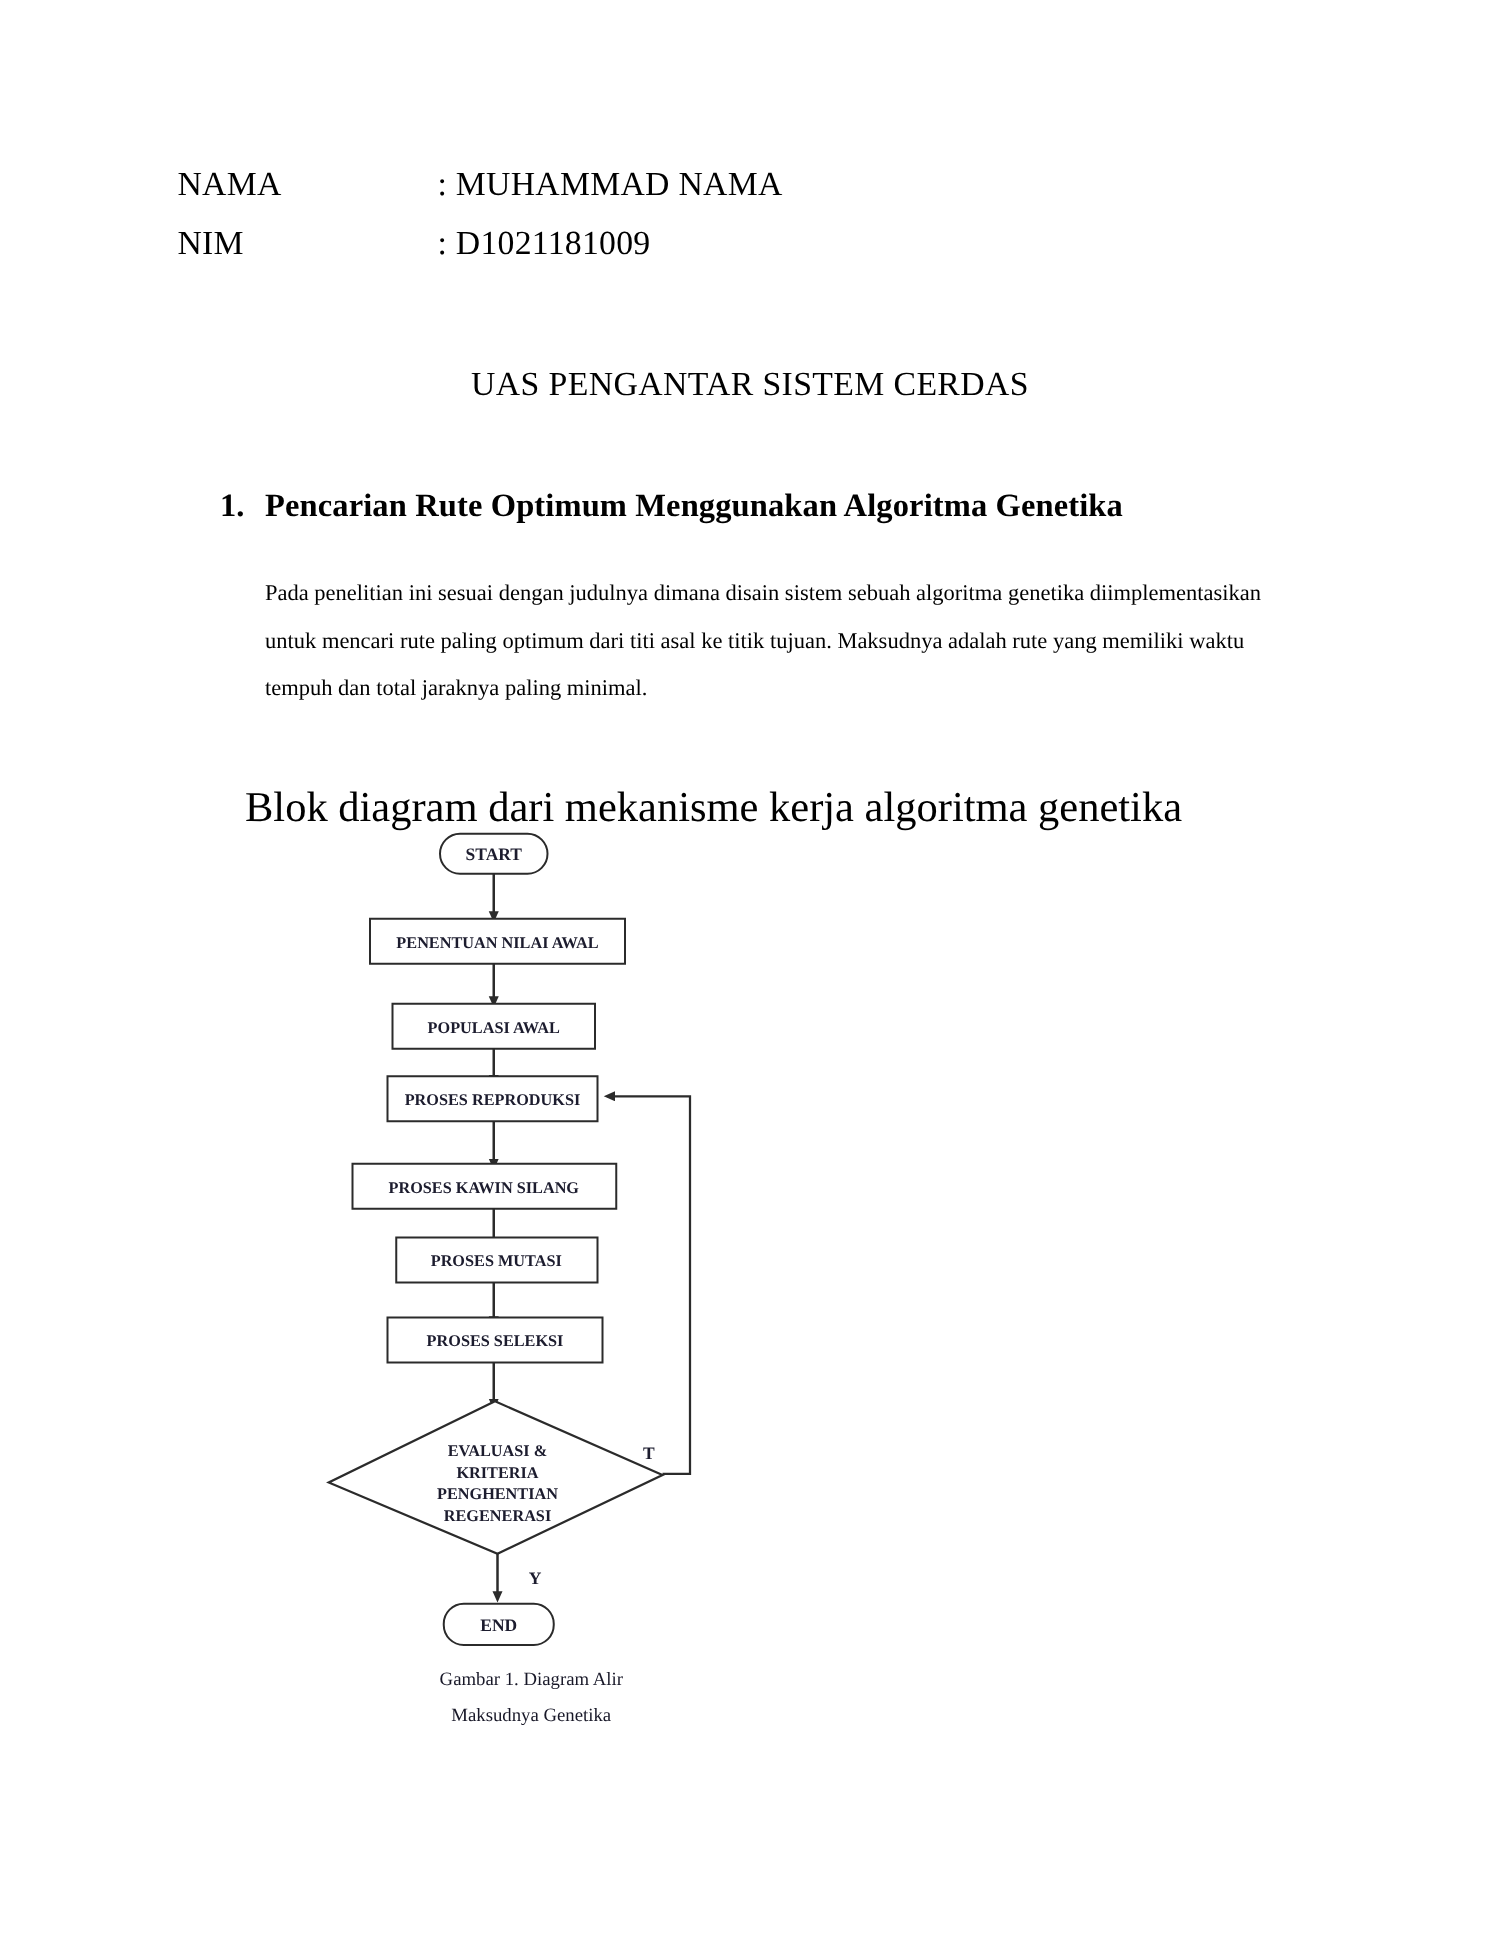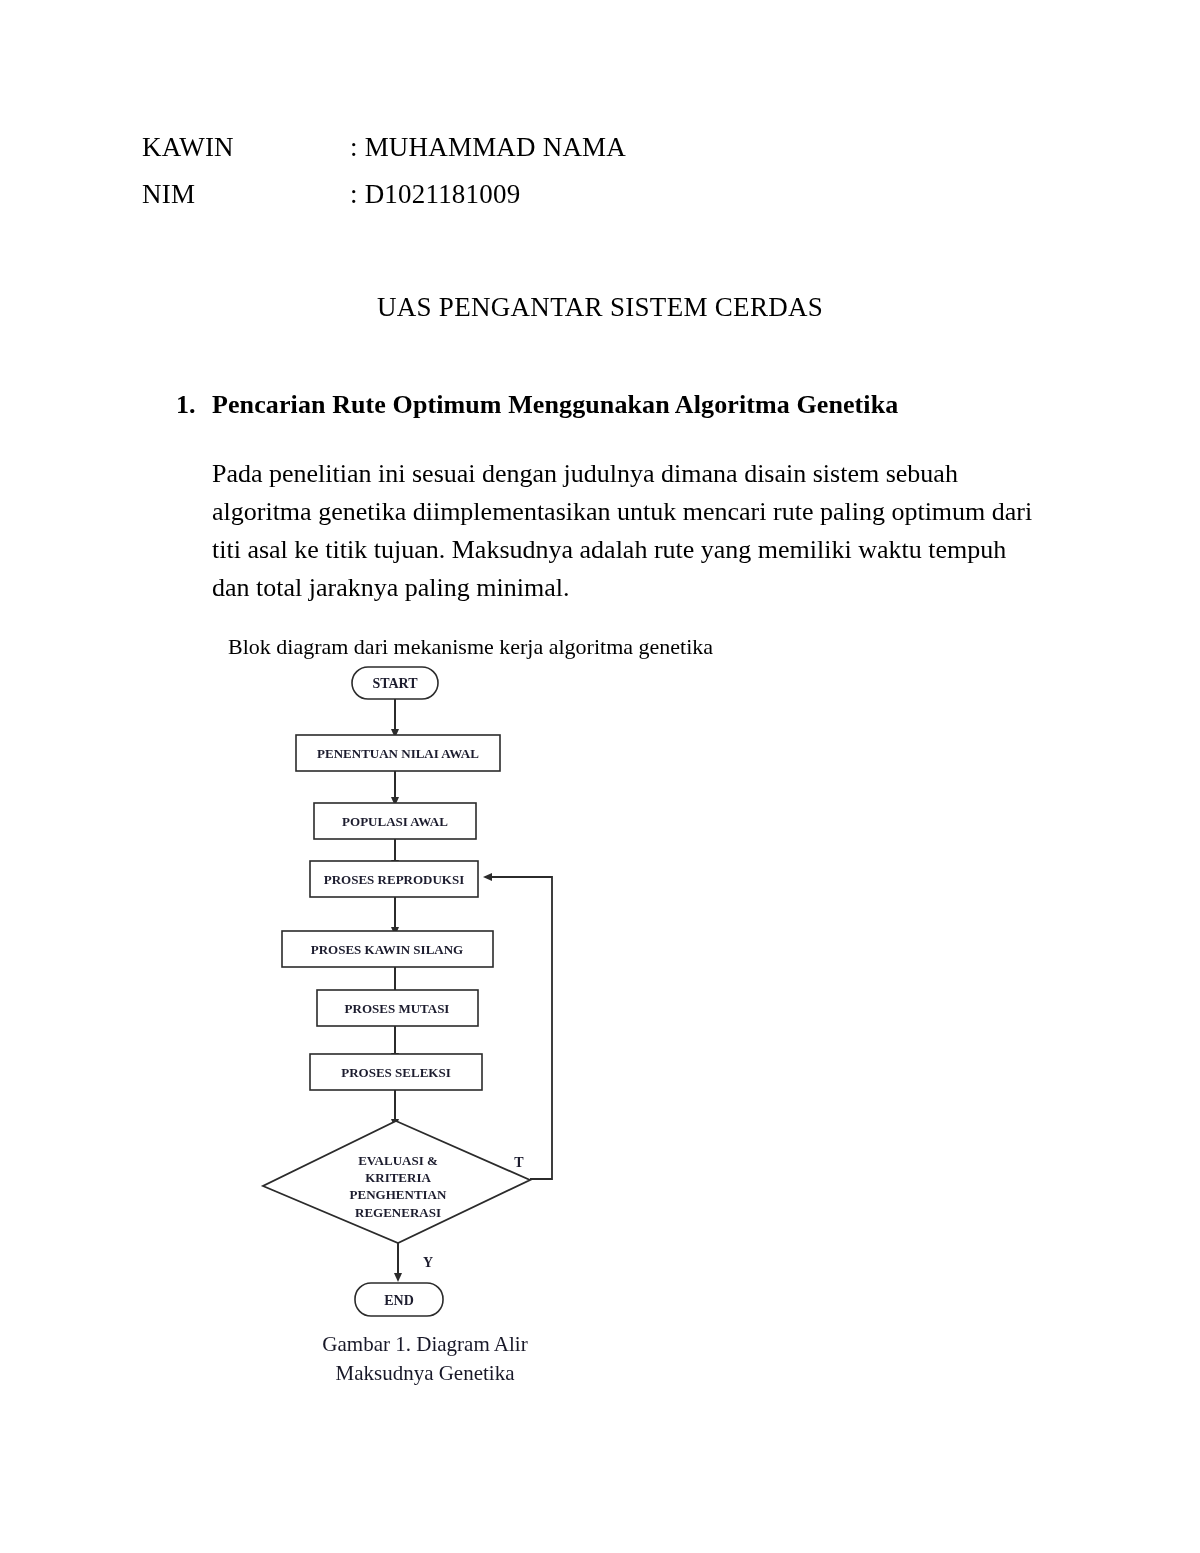"KAWIN" span.id-label { text: KAWIN -> NAMA }
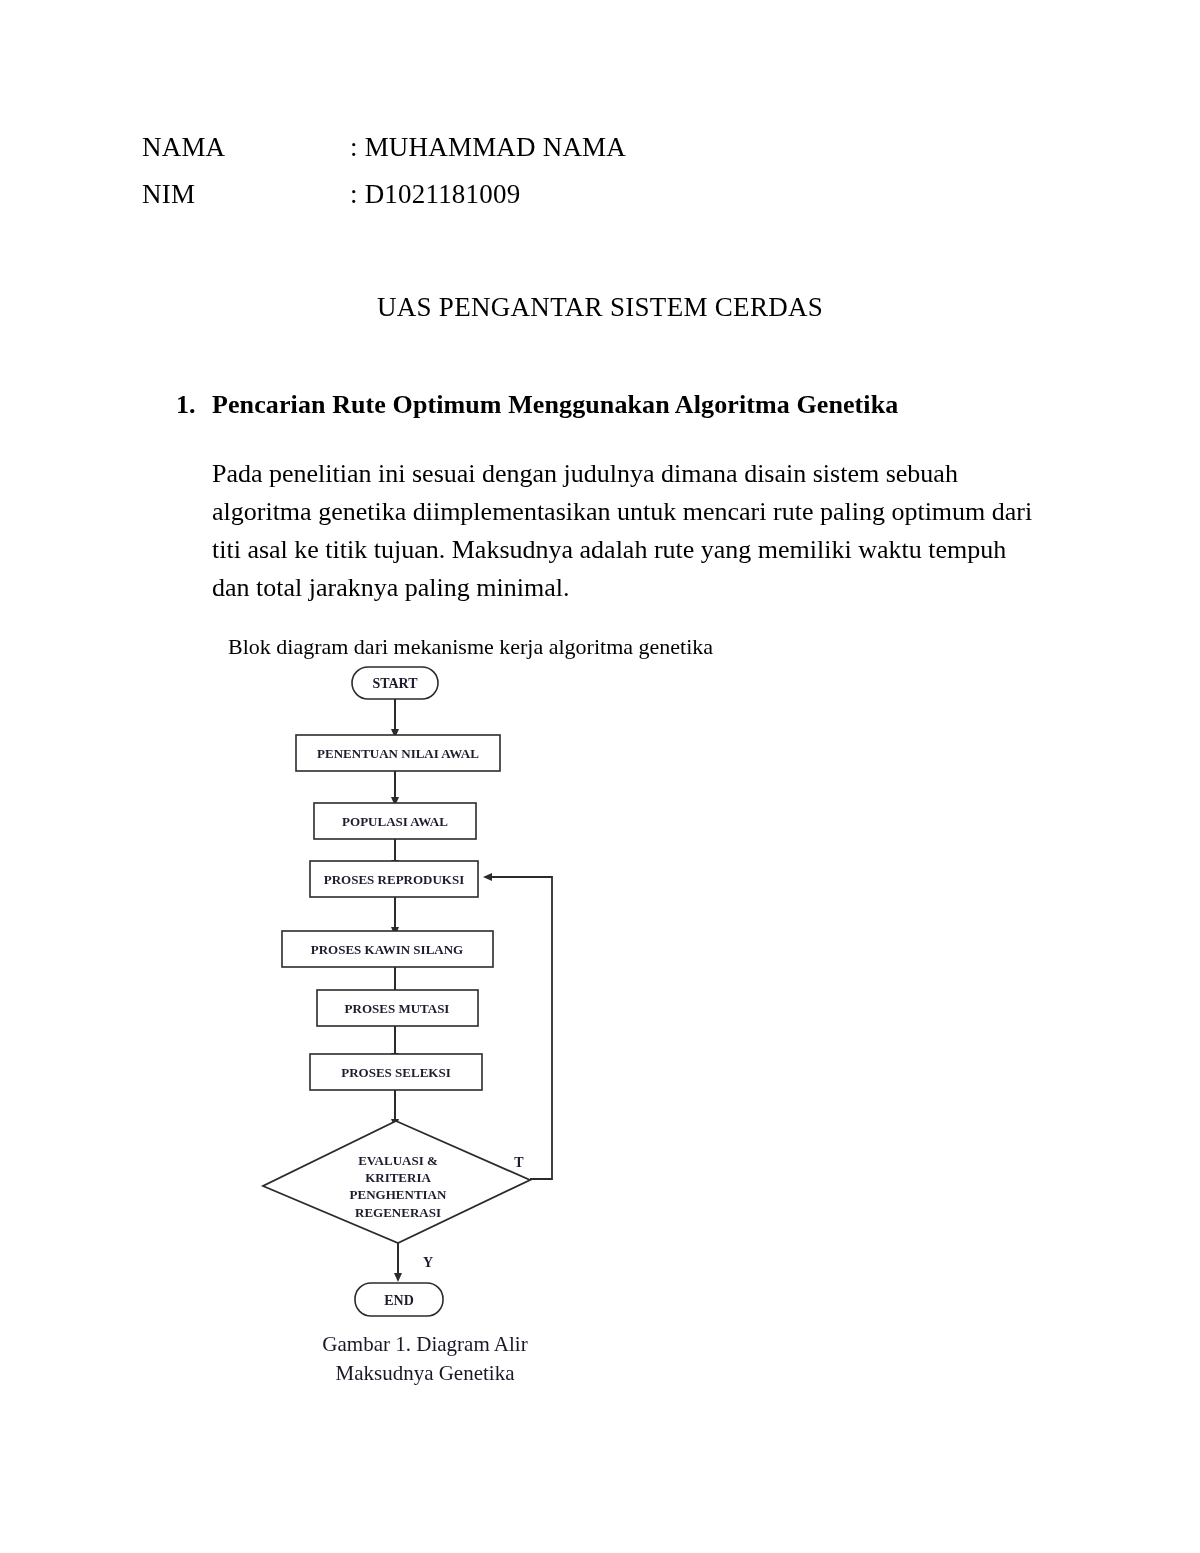"Pada penelitian ini sesuai dengan" .body-par { font-size: 26px -> 18px }
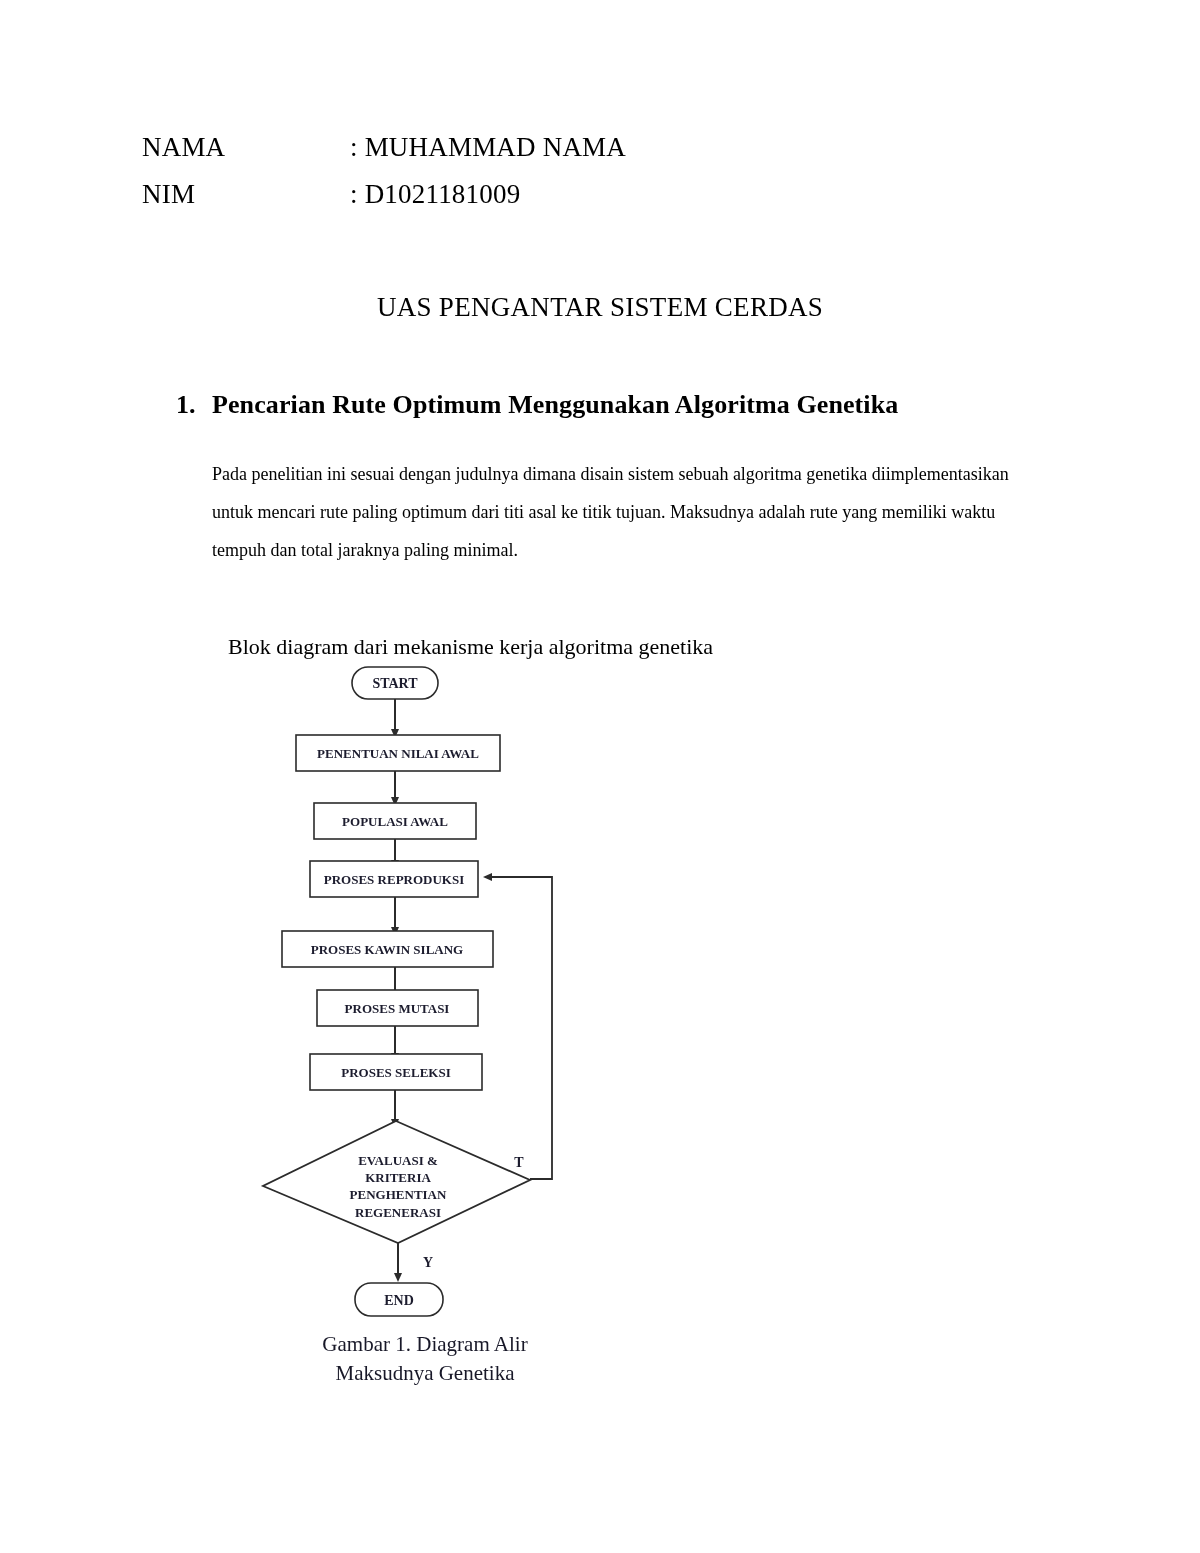"Blok diagram dari mekanisme kerja" .sub-line { font-size: 22px -> 34px; left: 228px -> 196px }
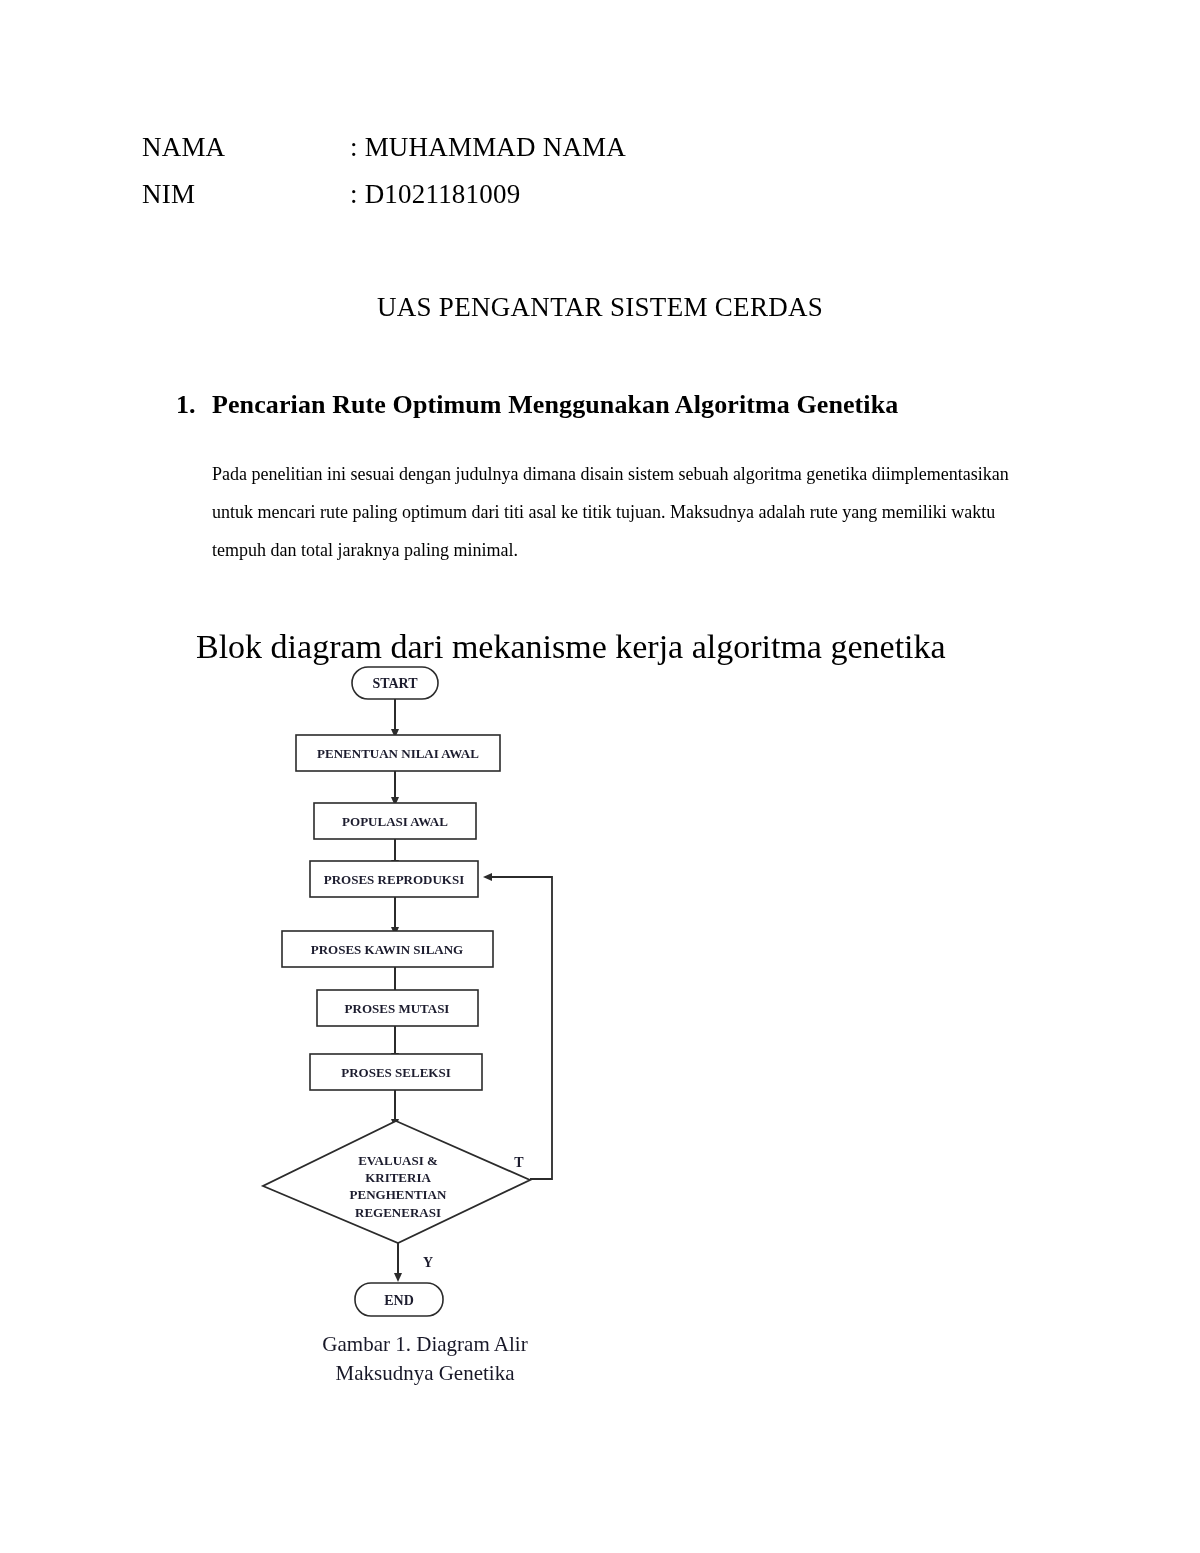"Gambar 1. Diagram Alir" .fig-caption { font-size: 21px -> 15px }
